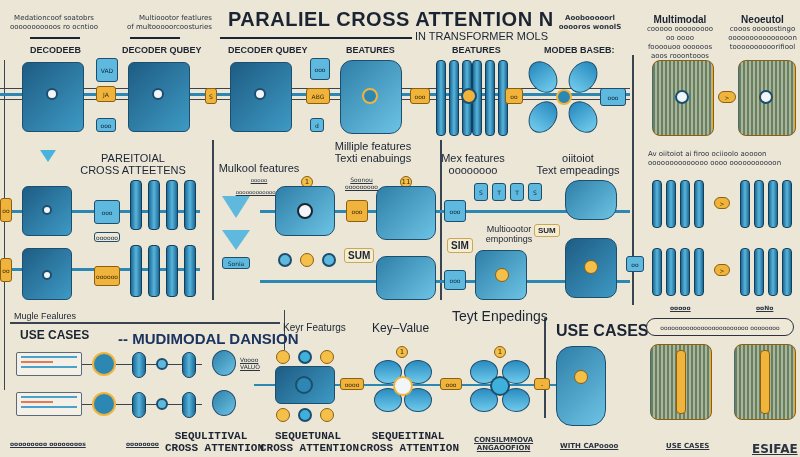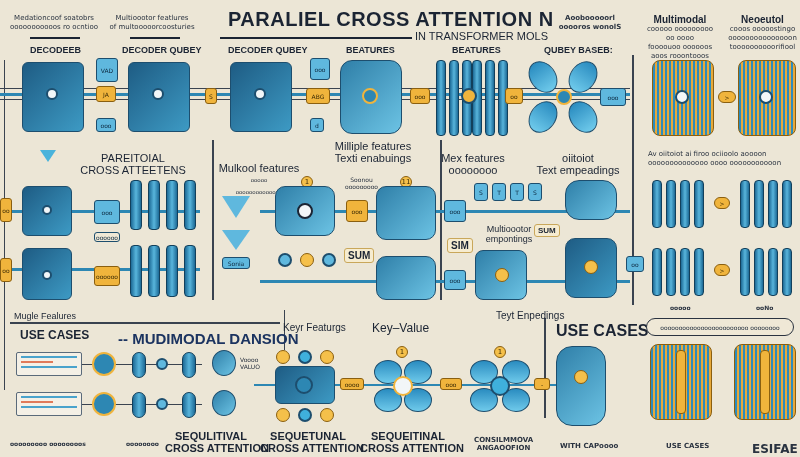"Multioootor featlures" div.abs { left: 102px -> 112px; text-align: none -> right }
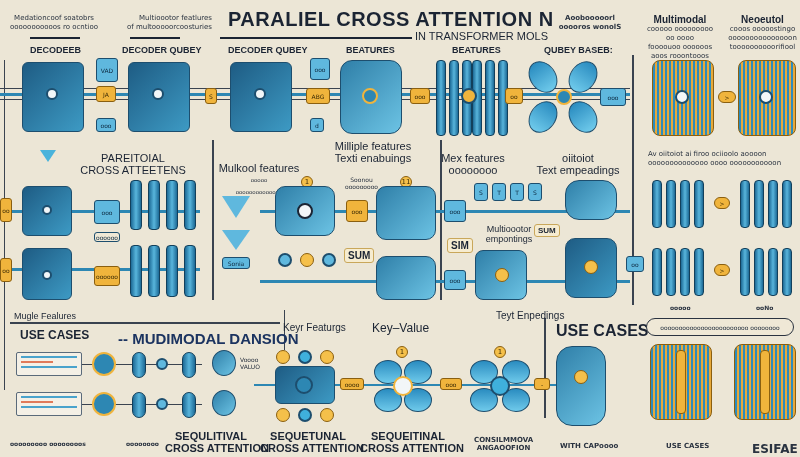"QUBEY BASEB:" div.abs { text: QUBEY -> MODEB }
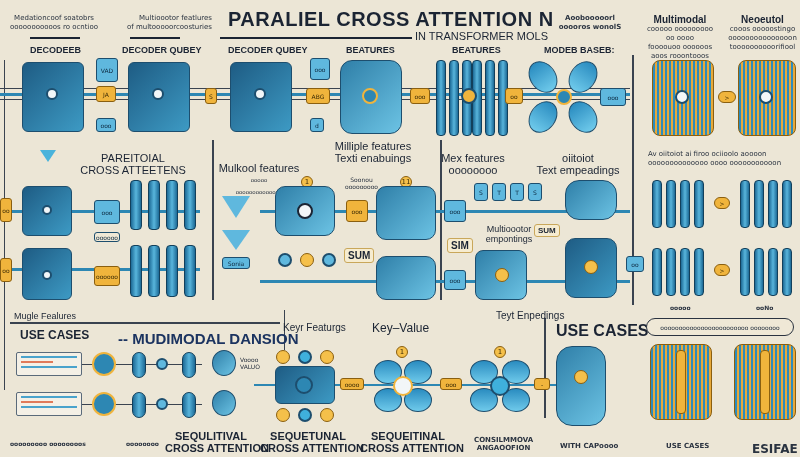"Teyt Enpedings" div.abs { font-size: 10px -> 14px; left: 496px -> 452px }
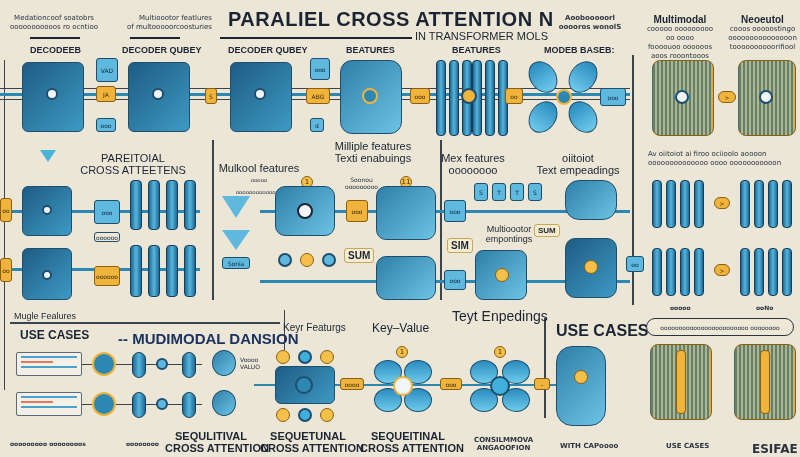"SEQULITIVAL" .bottom-bold { font-family: Liberation Sans, sans-serif -> Liberation Mono, monospace }
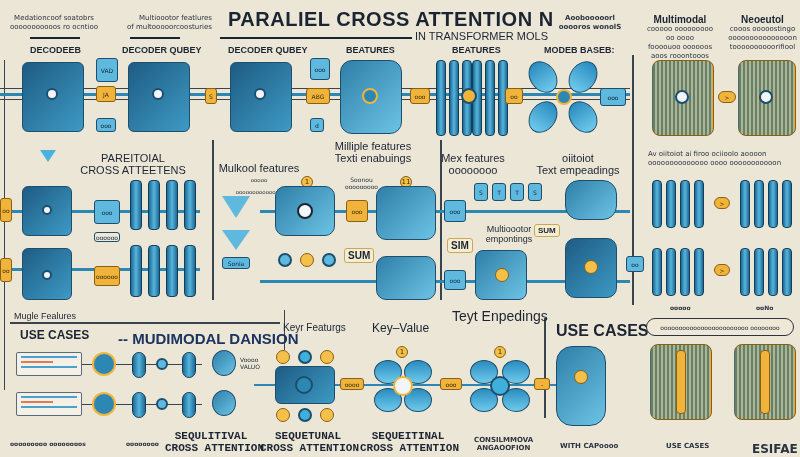"CONSILMMOVA" .tiny { text-decoration: none -> underline }
